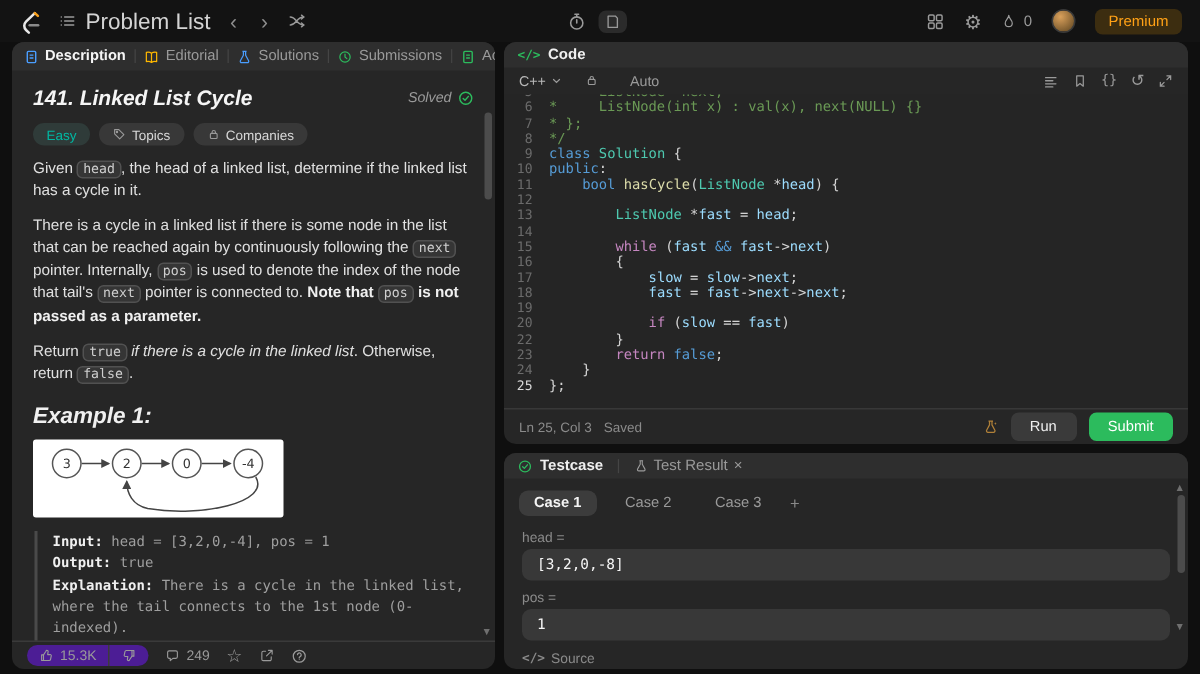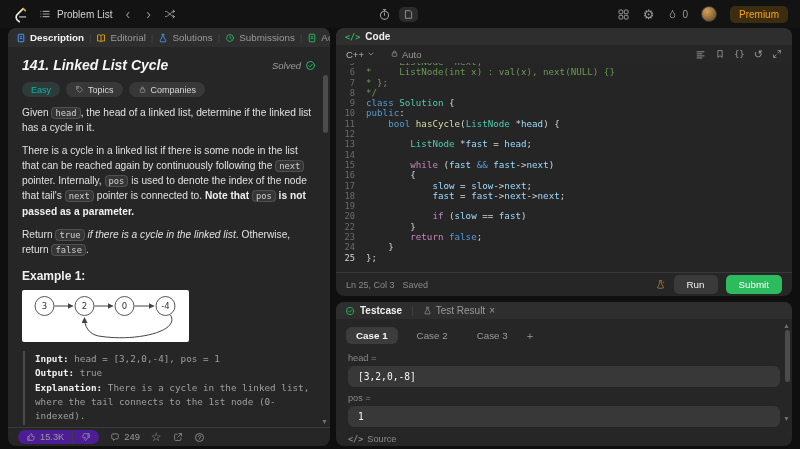"Problem List" .nav-group { font-size: 10px -> 15px }
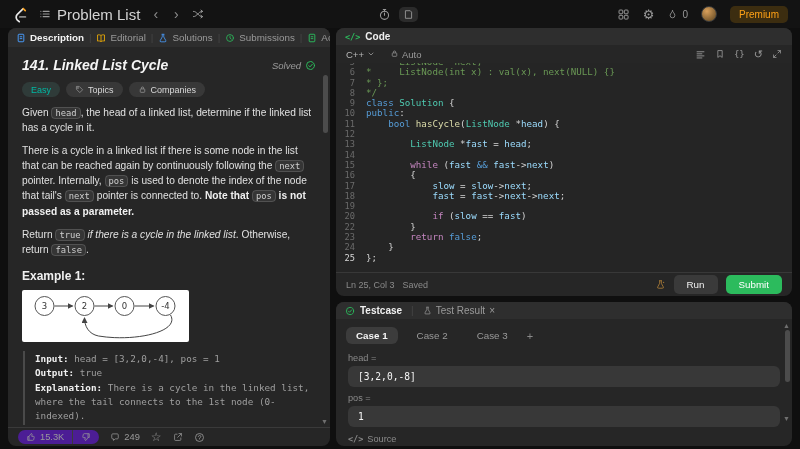"Auto" .auto-toggle { gap: 3px -> 21px }
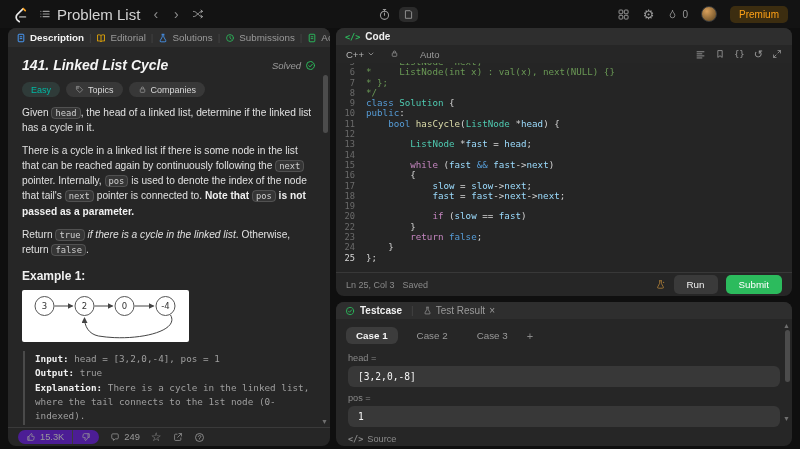"Example 1:" .ex-label { font-size: 12px -> 15px; font-style: none -> italic }
